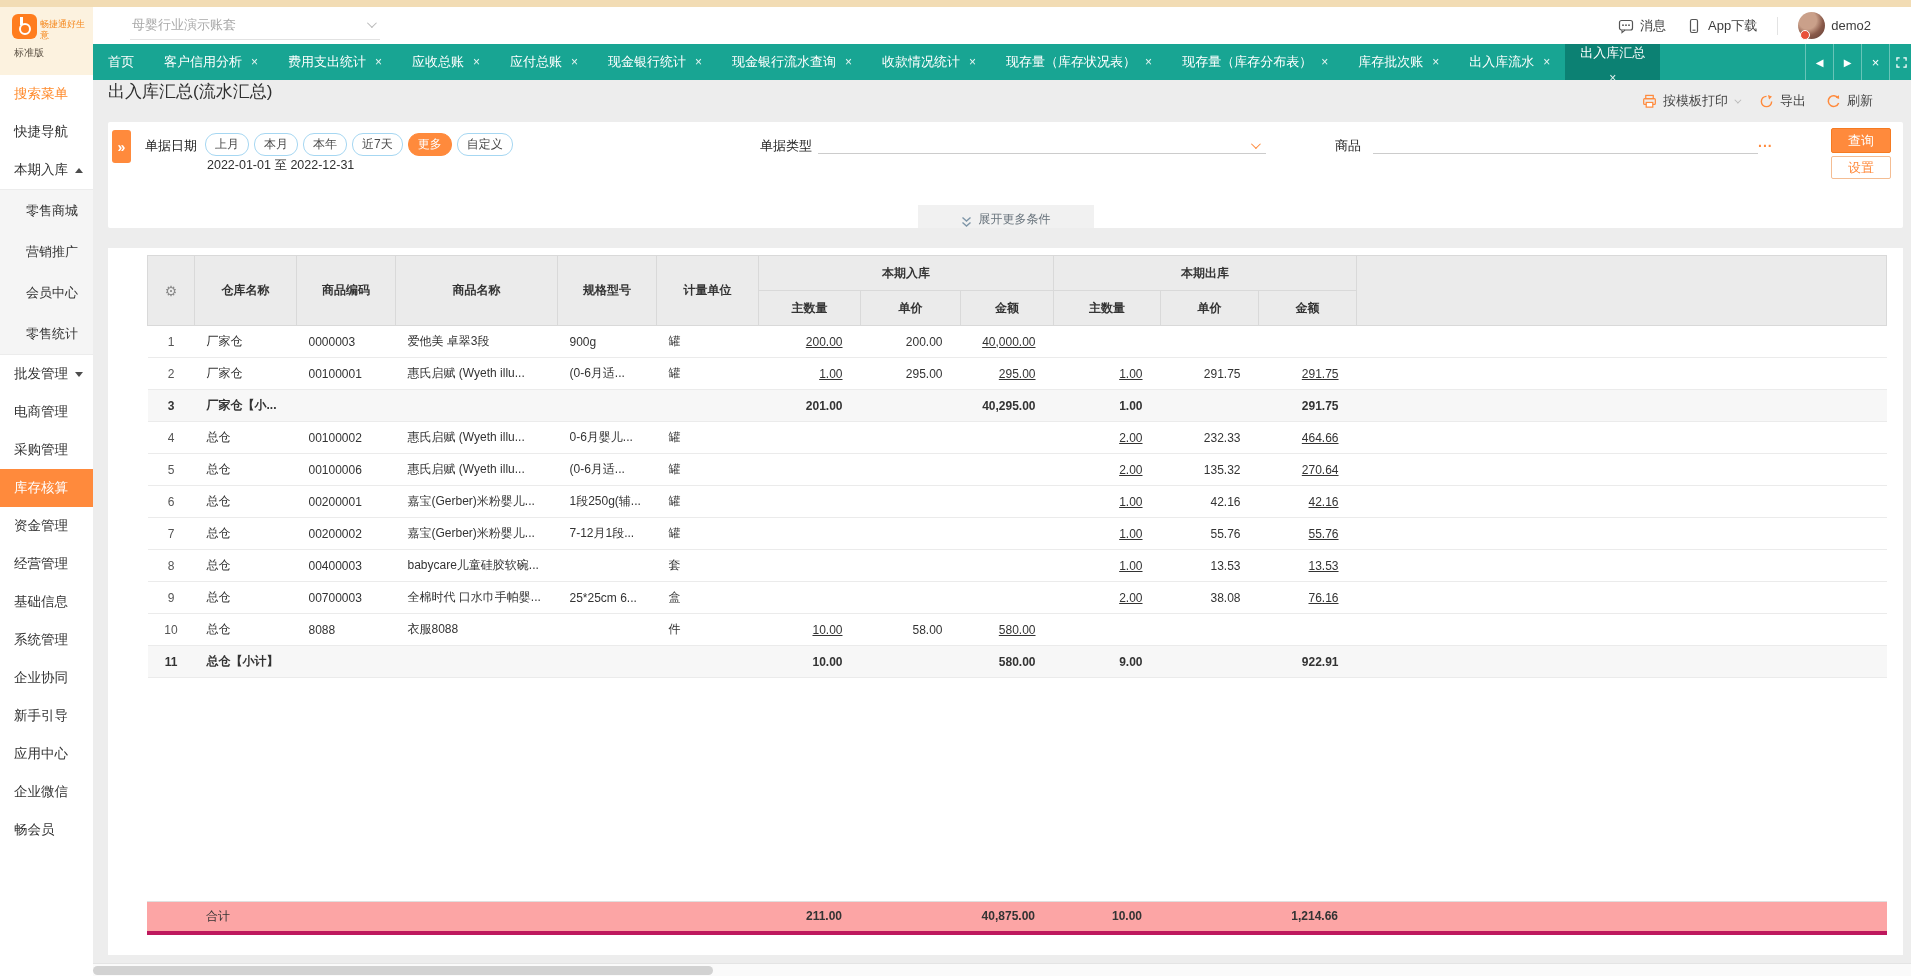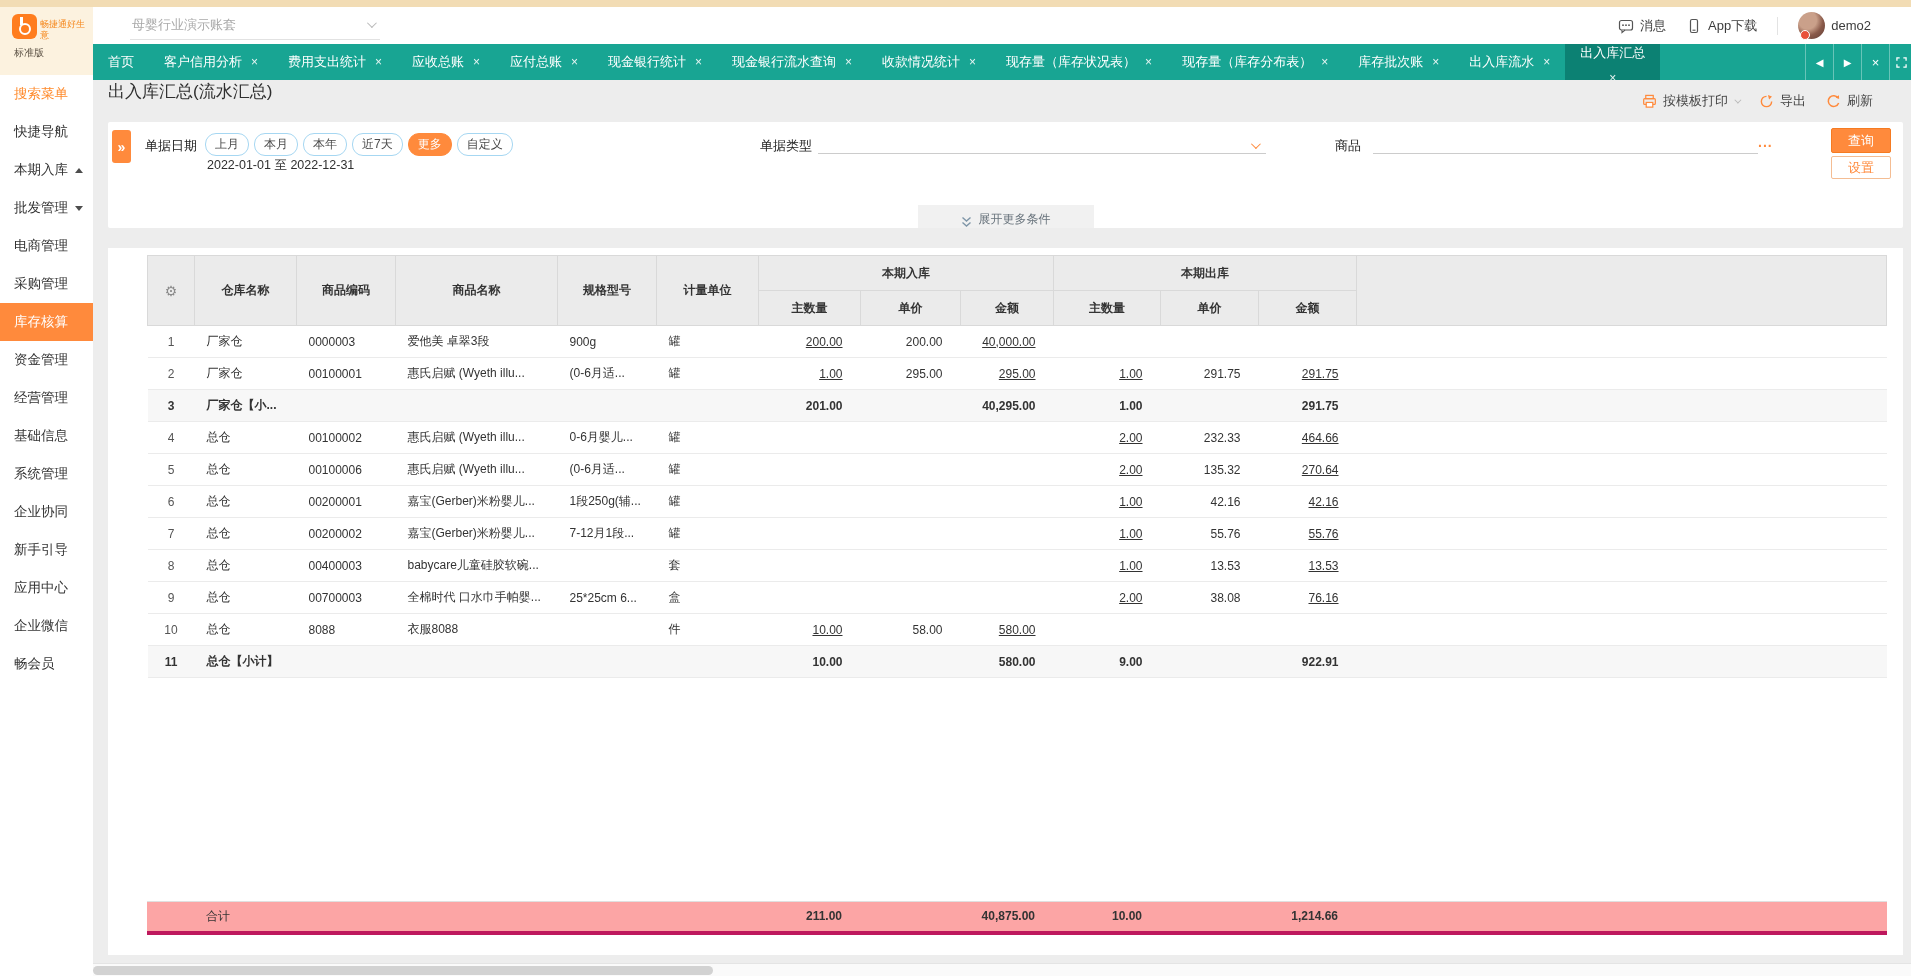"零售商城" div.submenu { html: none -> <div> <div> <span>零售商城</span> </div> <div> <span>营销推广</span> </div> <div> <span>会员中心</span> </div> <div> <span>零售统计</span> </div> </div> }
